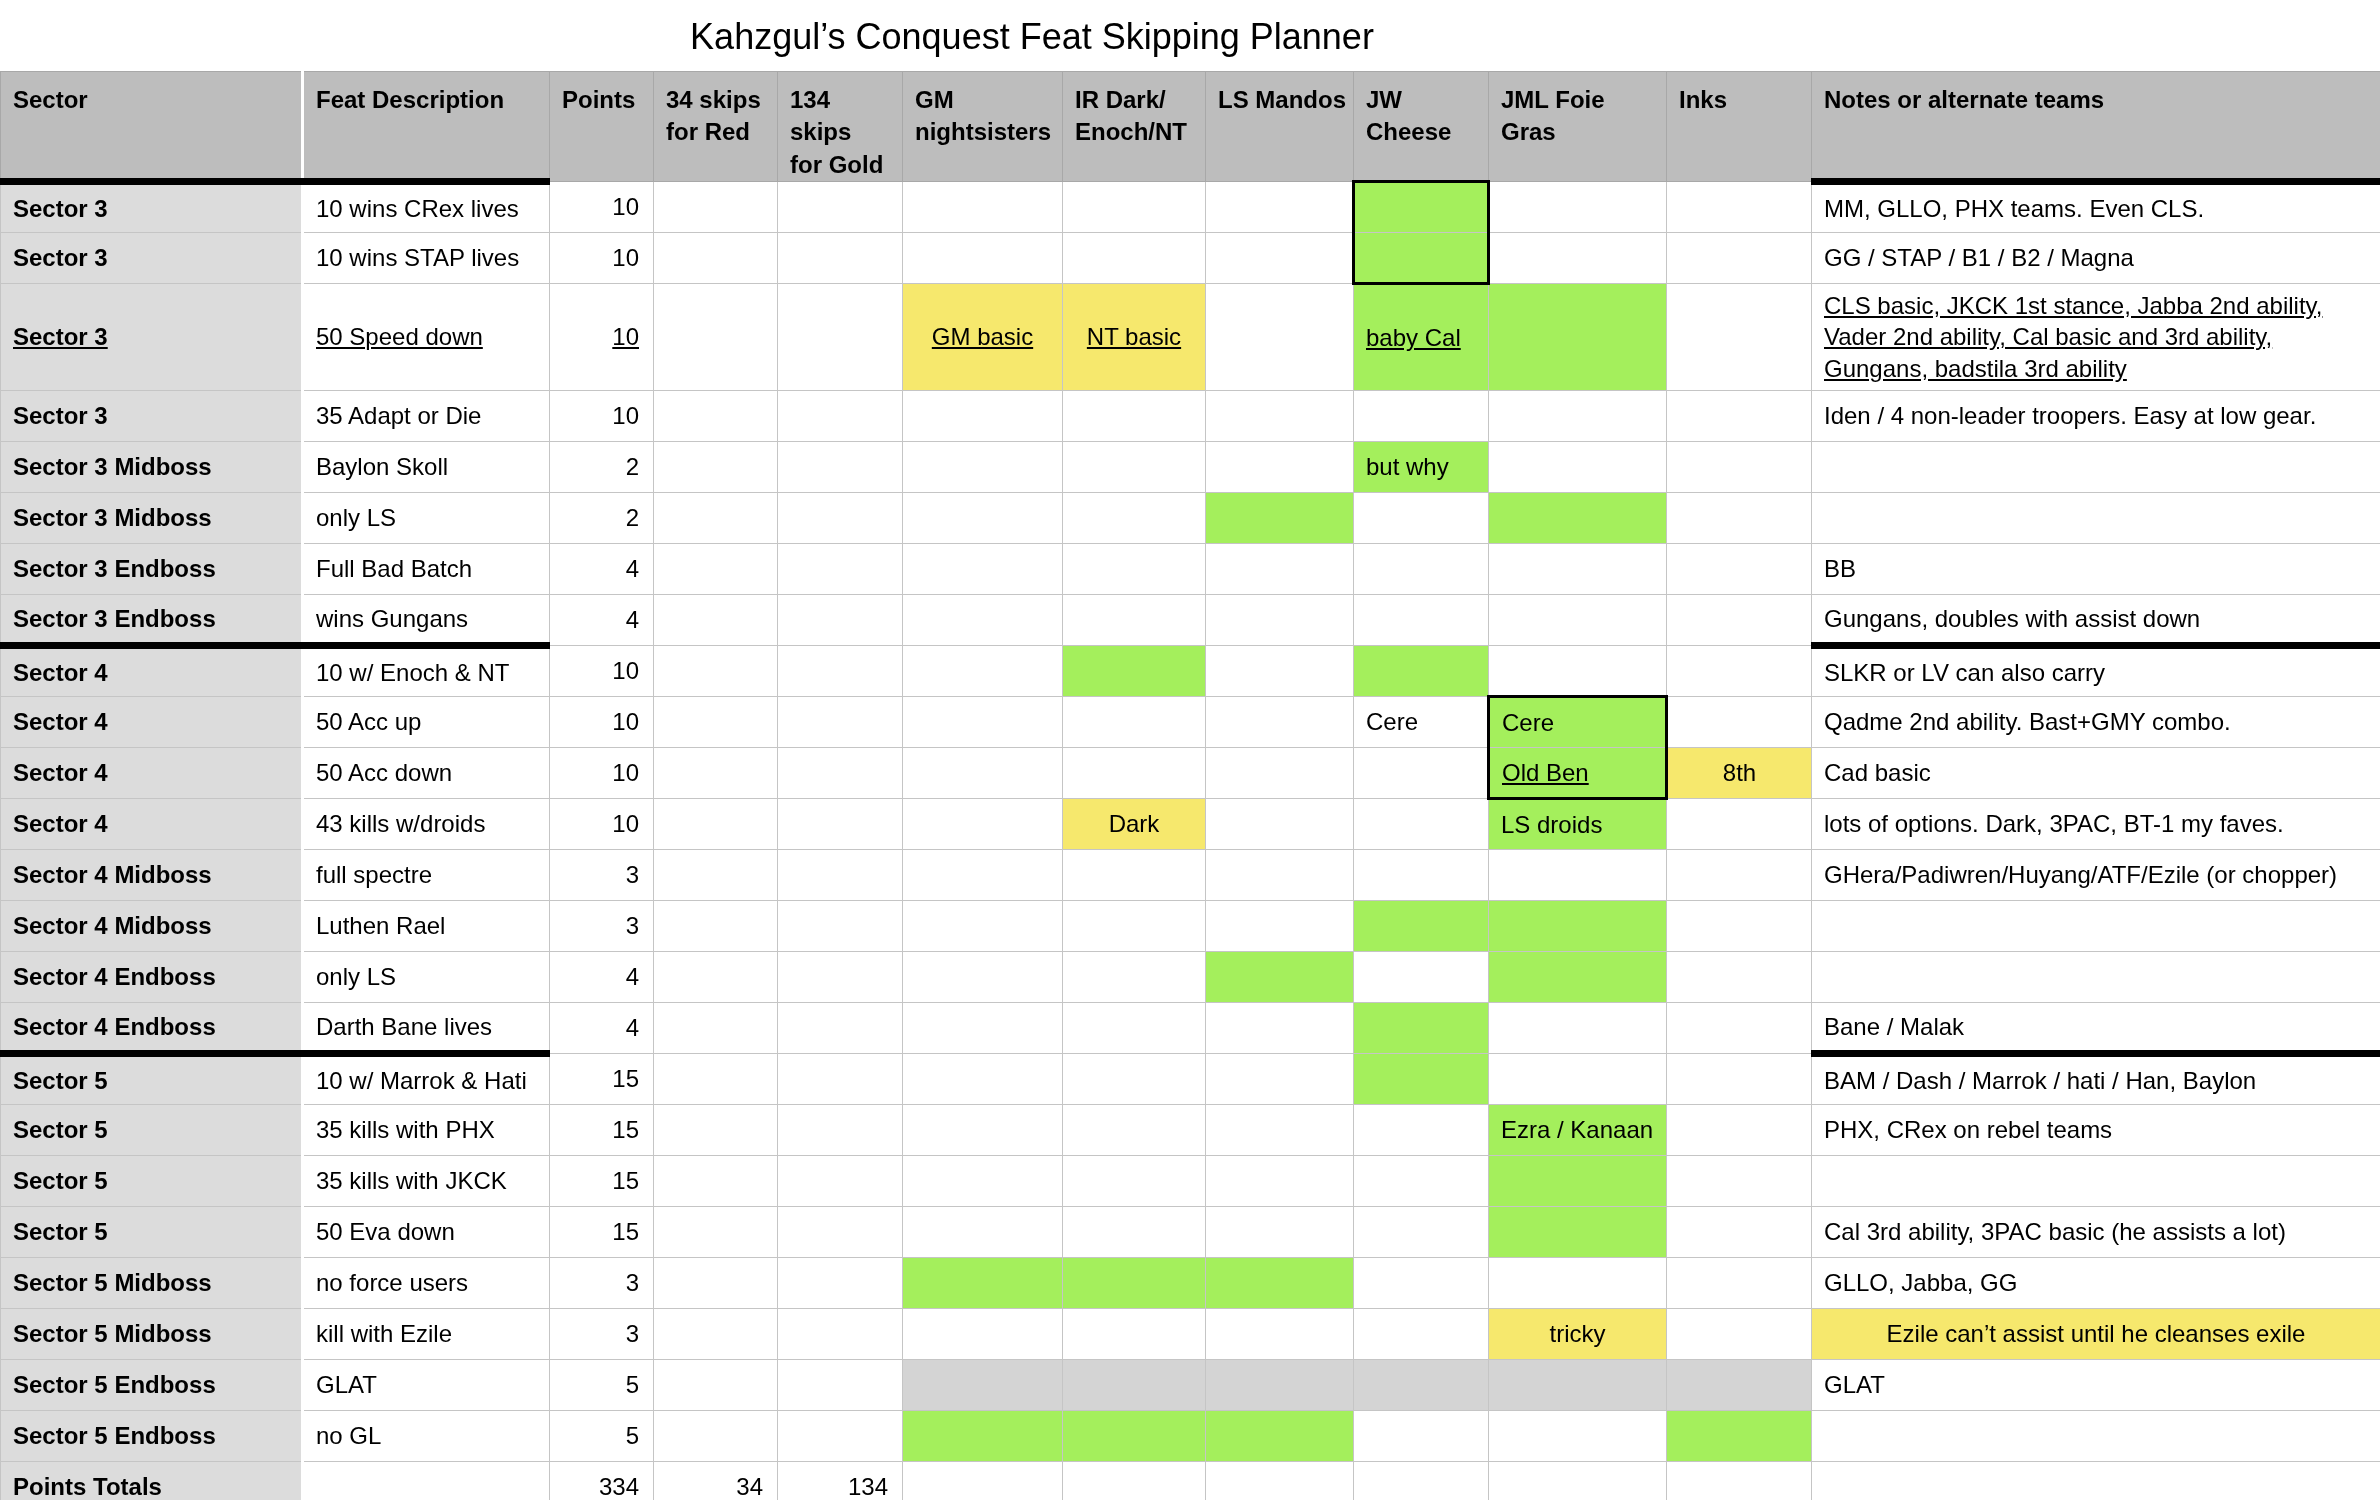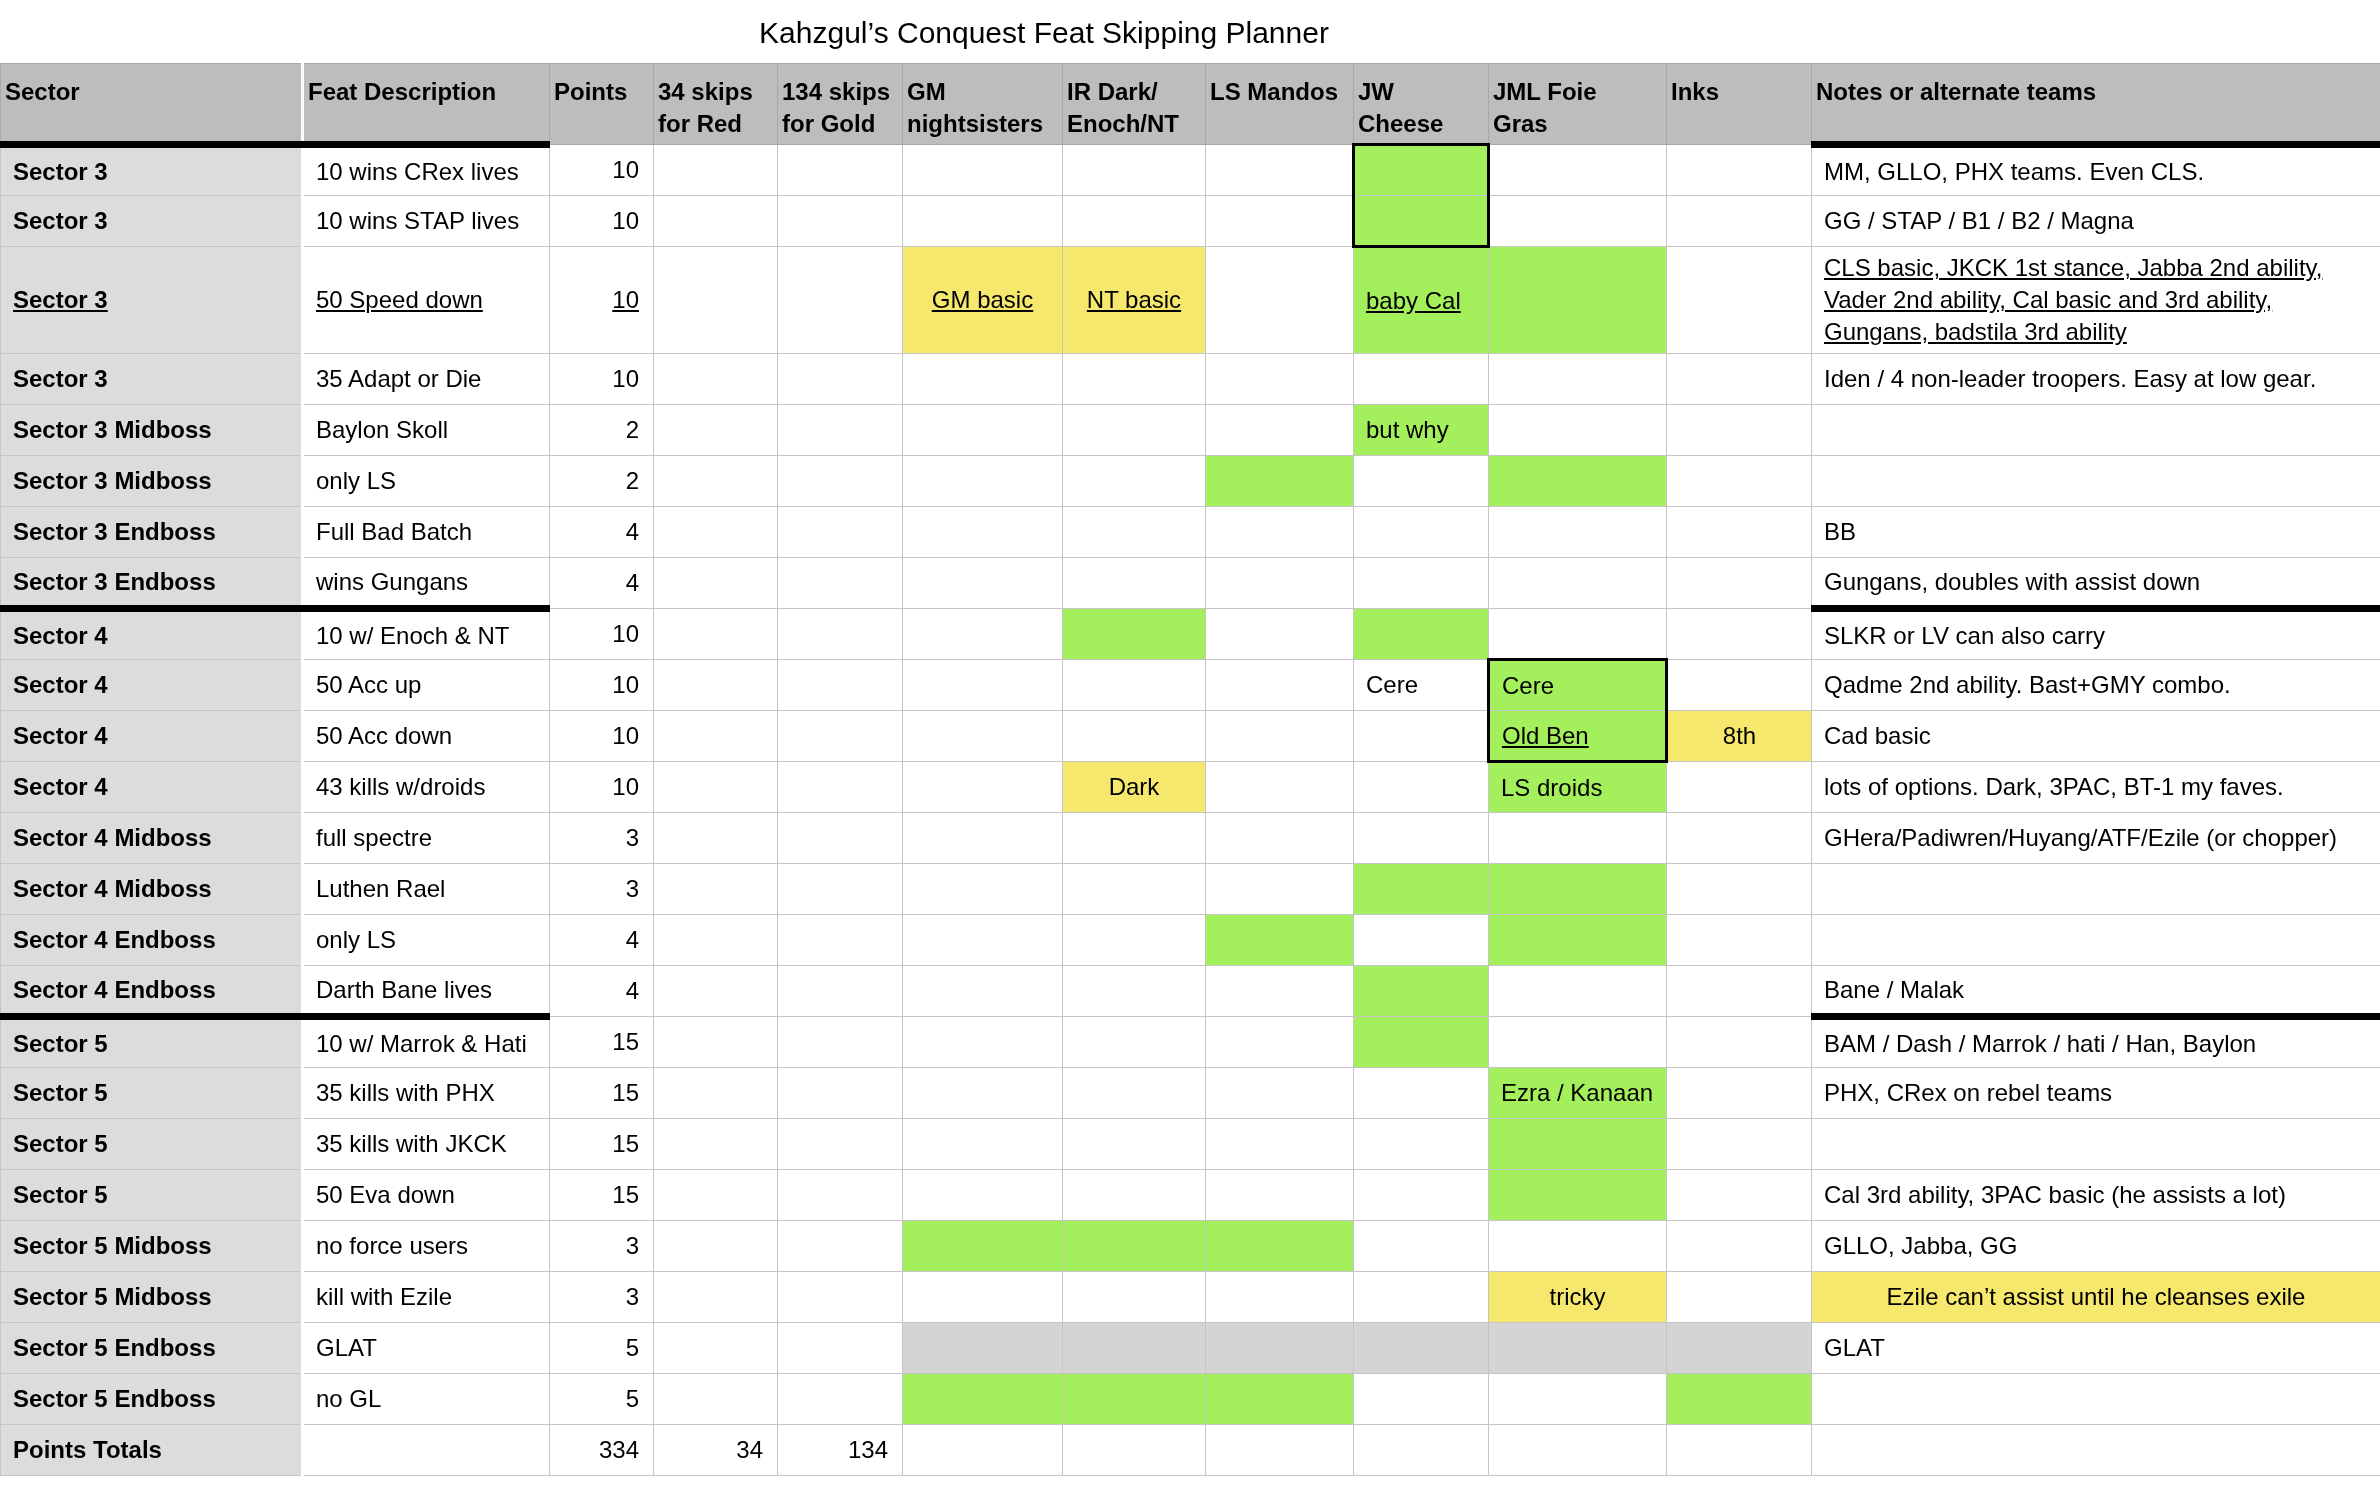"Kahzgul’s Conquest Feat Skipping Planner" .title { font-size: 30px -> 36px; padding: 16px 0 13px 12px -> 16px 0 13px 0 }
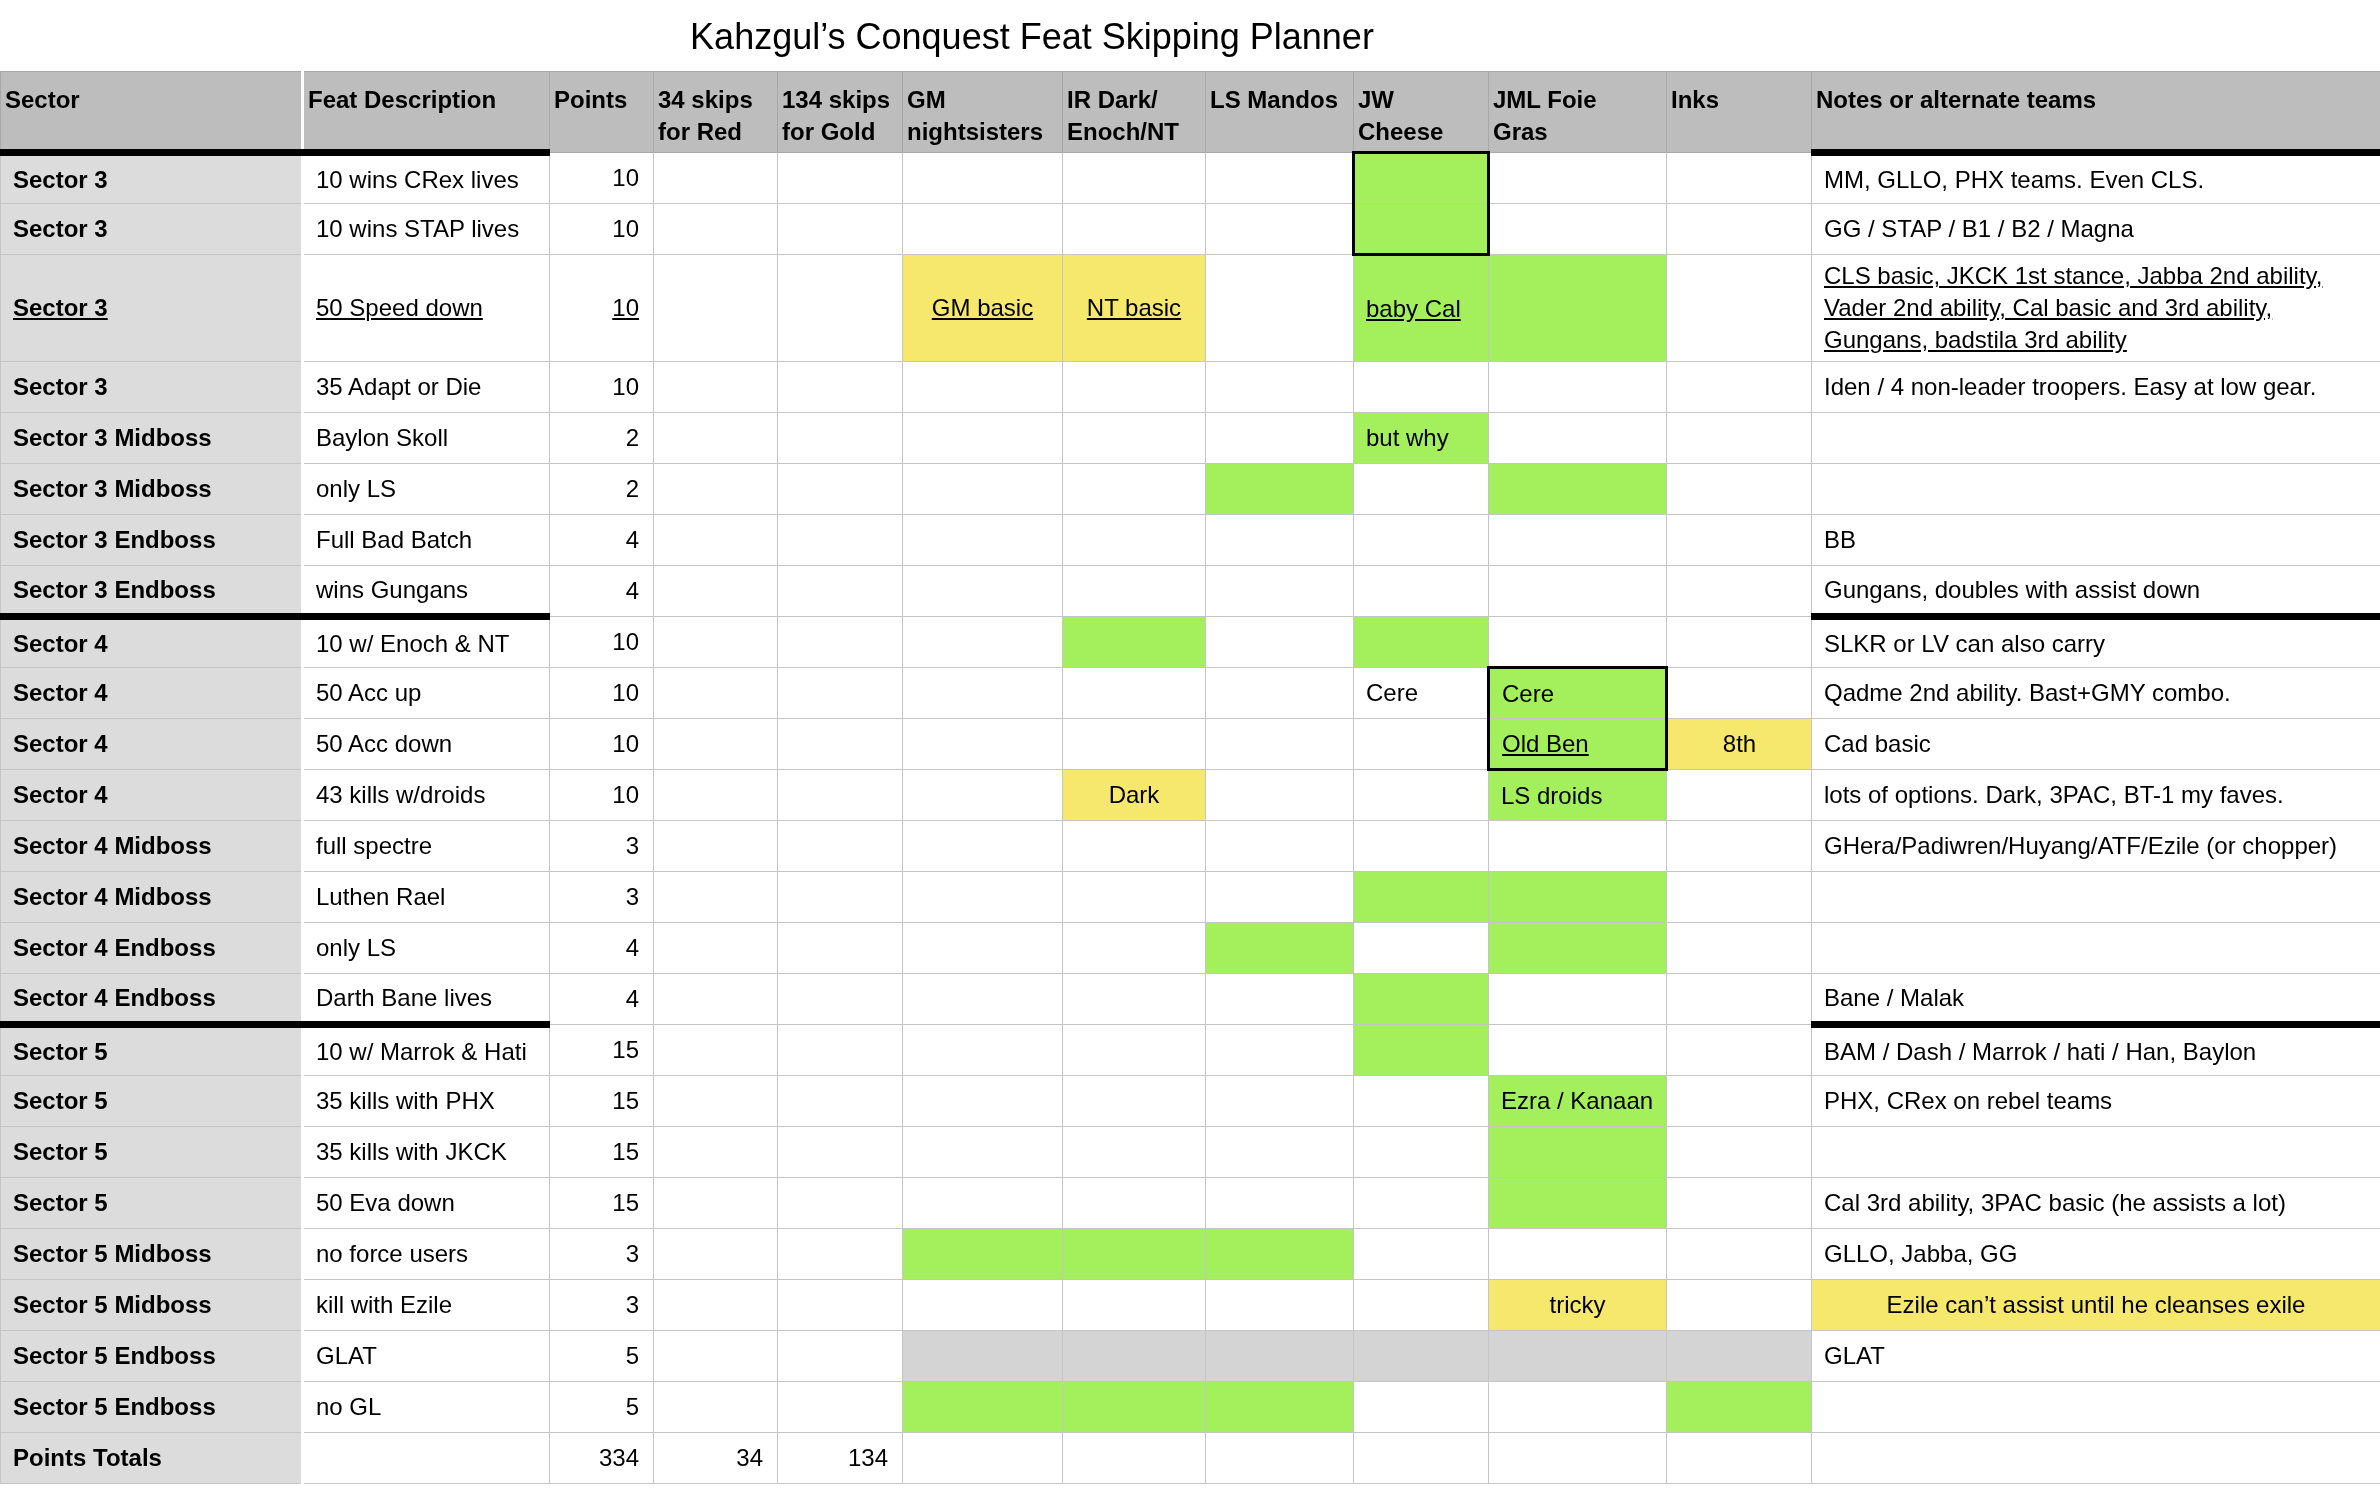"Sector" th { padding: 12px 4px 0 4px -> 12px 4px 0 12px }
